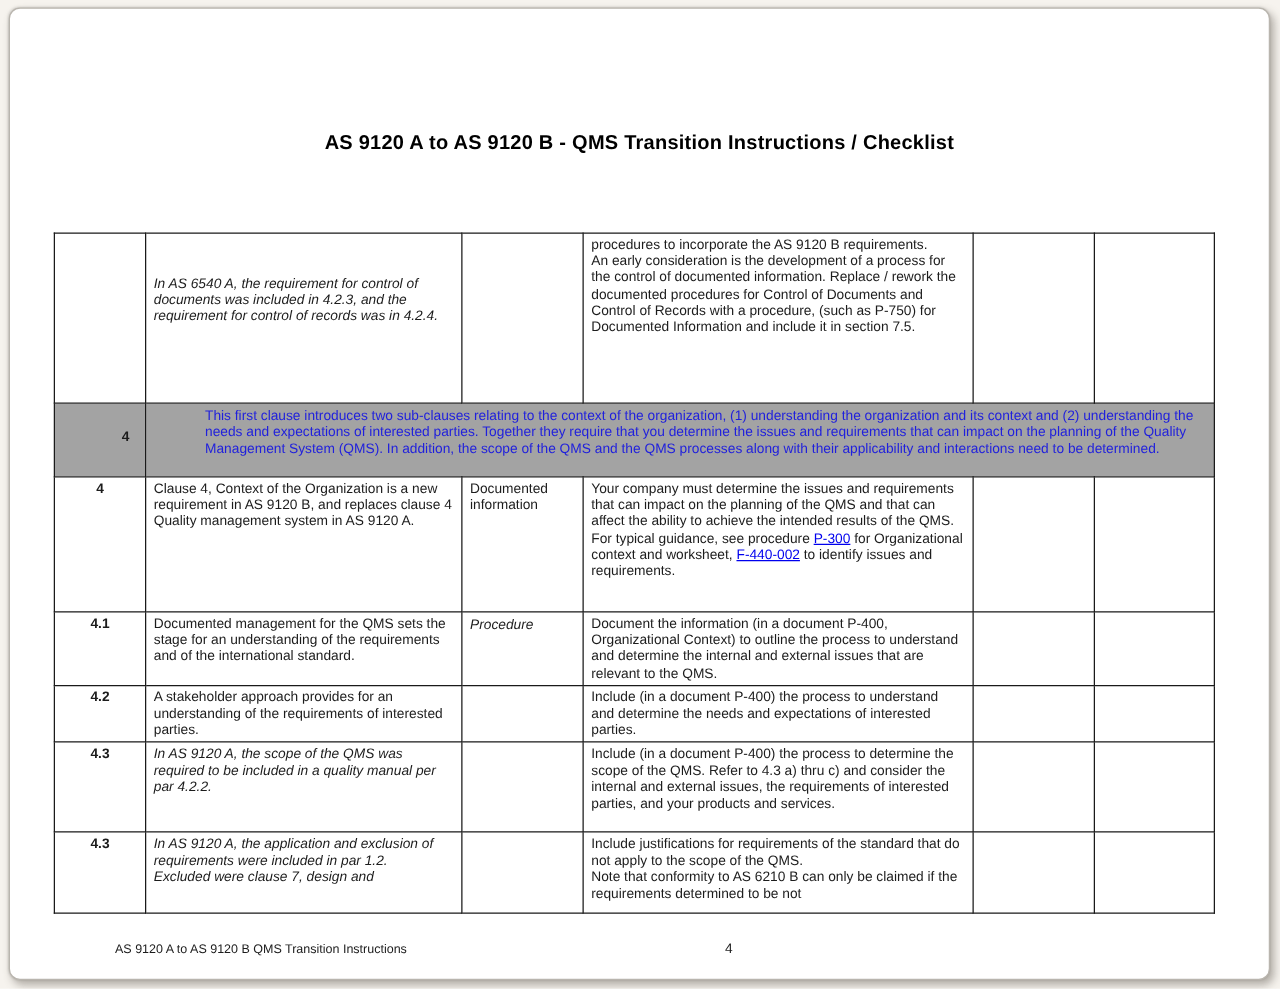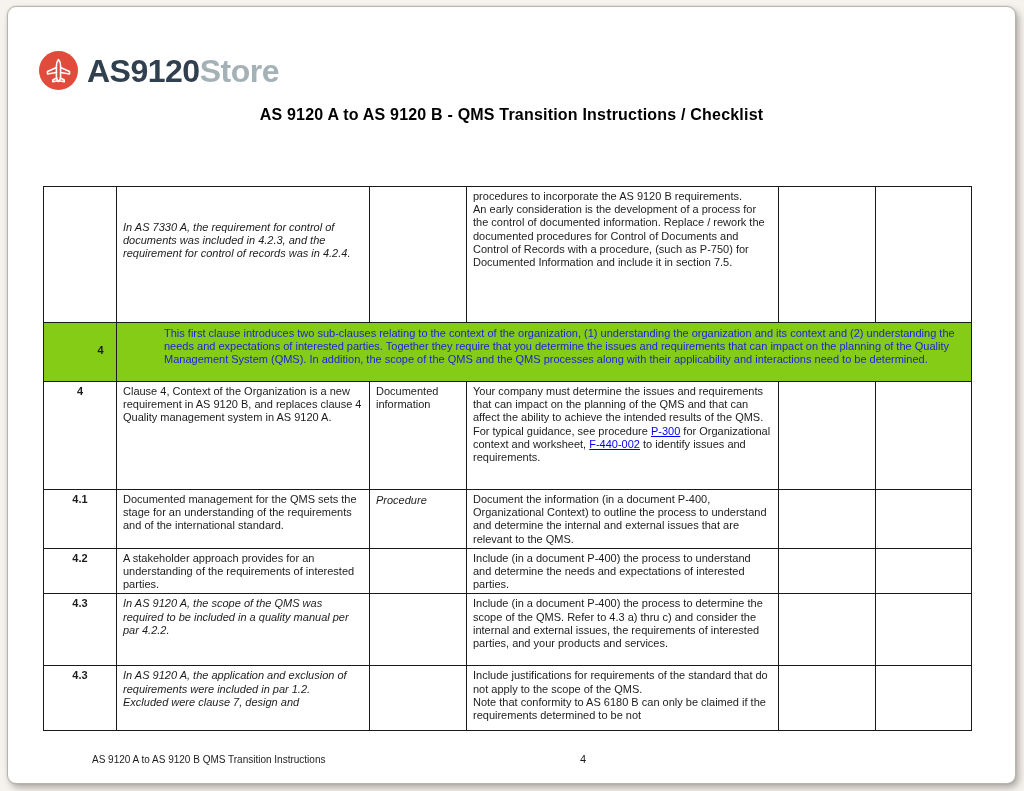"AS9120Store" div.logo { html: <div> <div> <svg> <g> <path></path> <path></path> <path></path> <path></path> </g> </svg> </div> <div><span>AS9120</span><span>Store</span></div> </div> -> none }
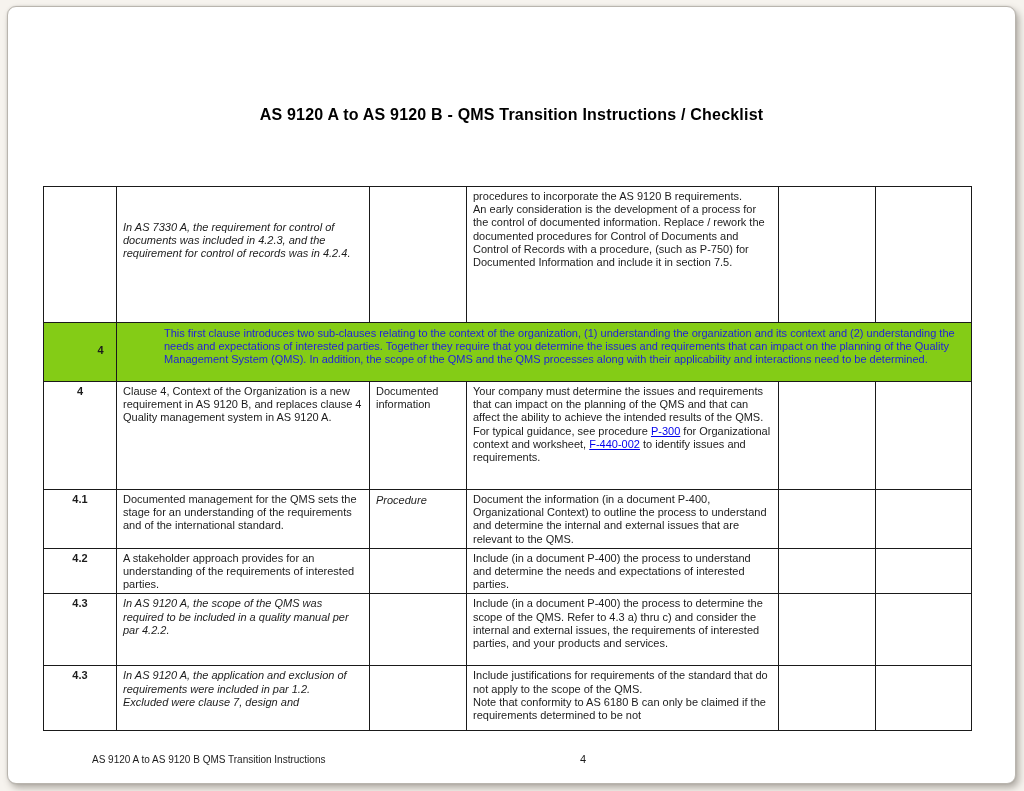"In AS 7330 A, the" td.italic { text: 7330 -> 6540 }
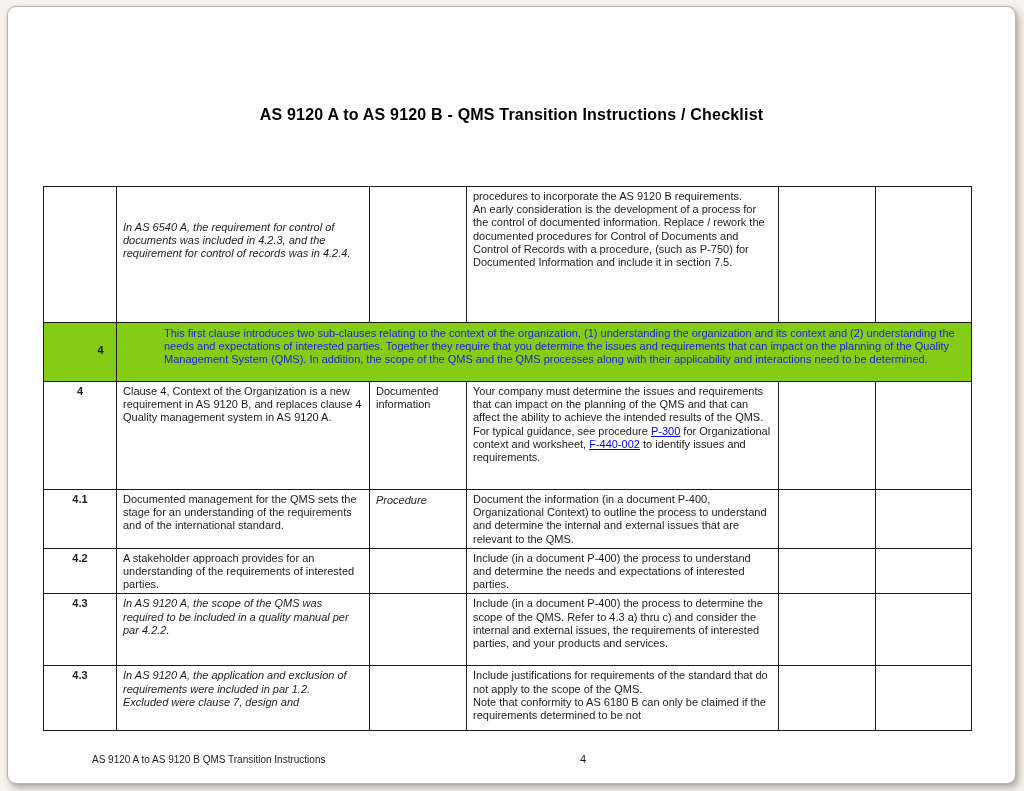"This first clause introduces two" tr.highlight td { background: #84cc16 -> #a3a3a3 }
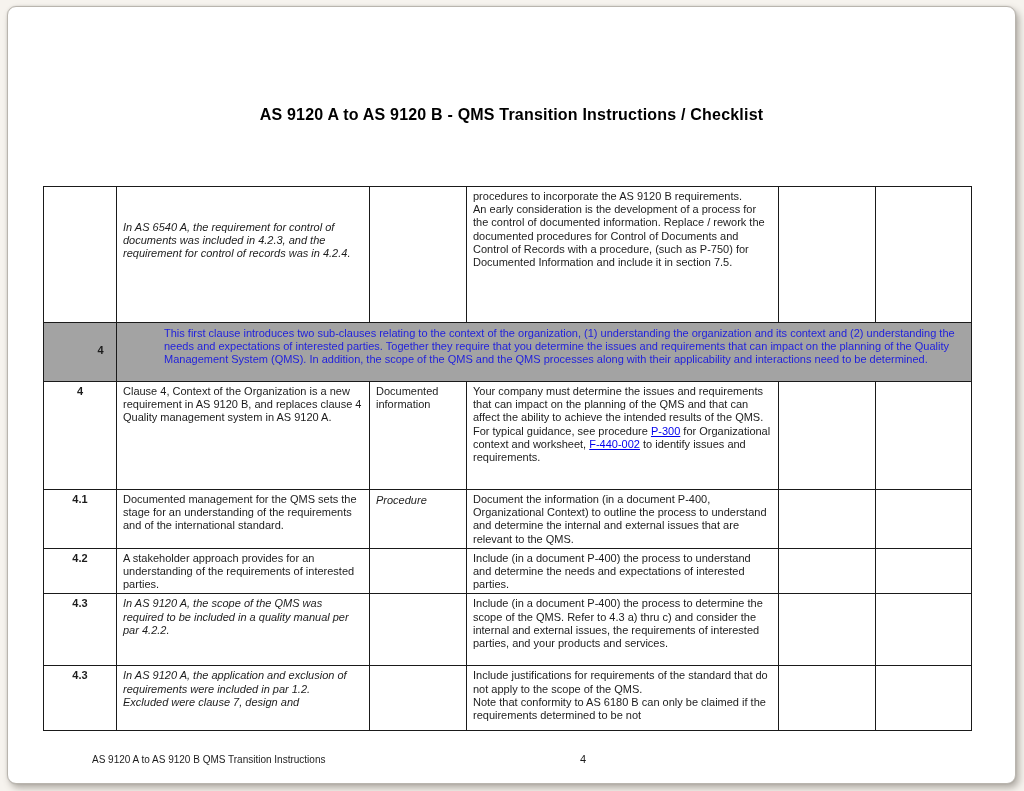"Include justifications for requirements" td.preline { text: 6180 -> 6210 }
